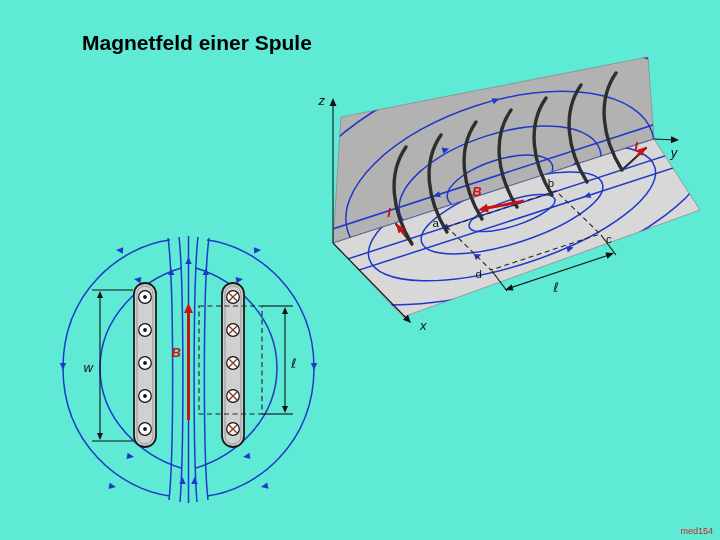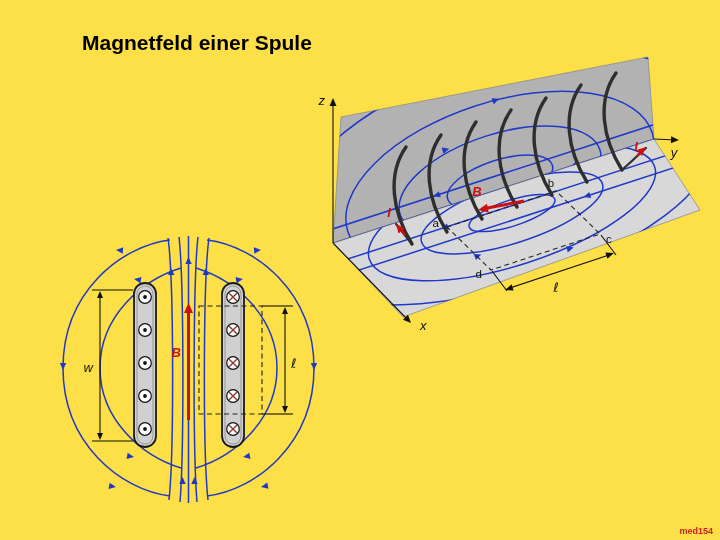"Magnetfeld einer Spule" .slide { background: #fde047 -> #5eead4 }
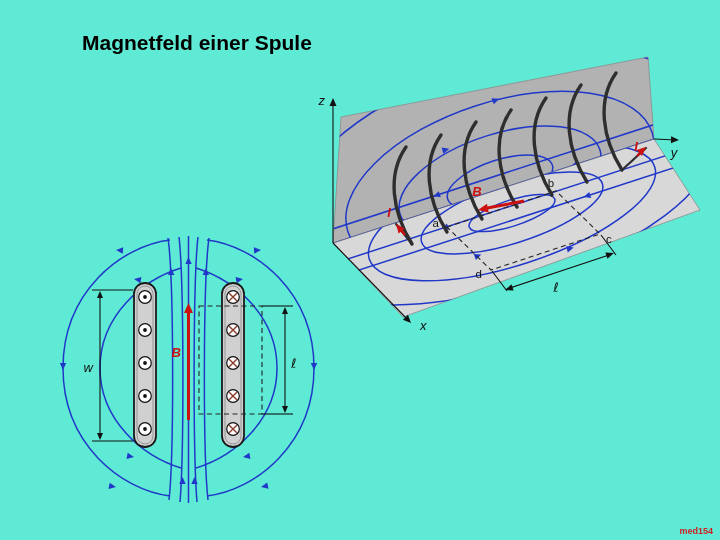"med154" .footer { font-weight: bold -> none }
